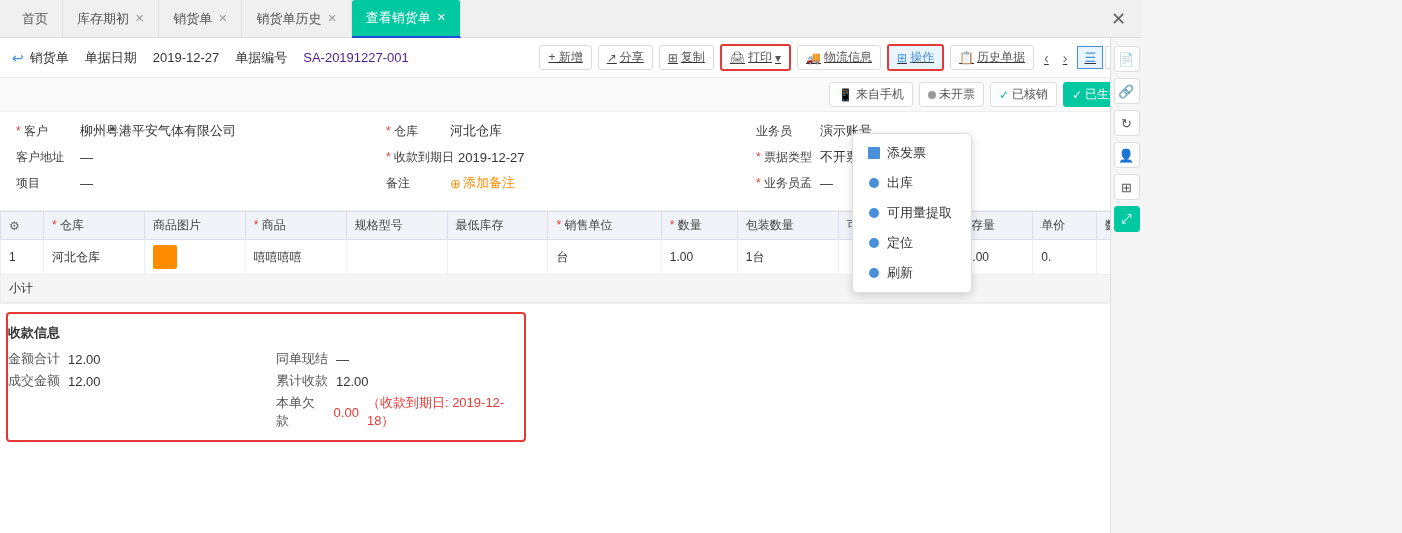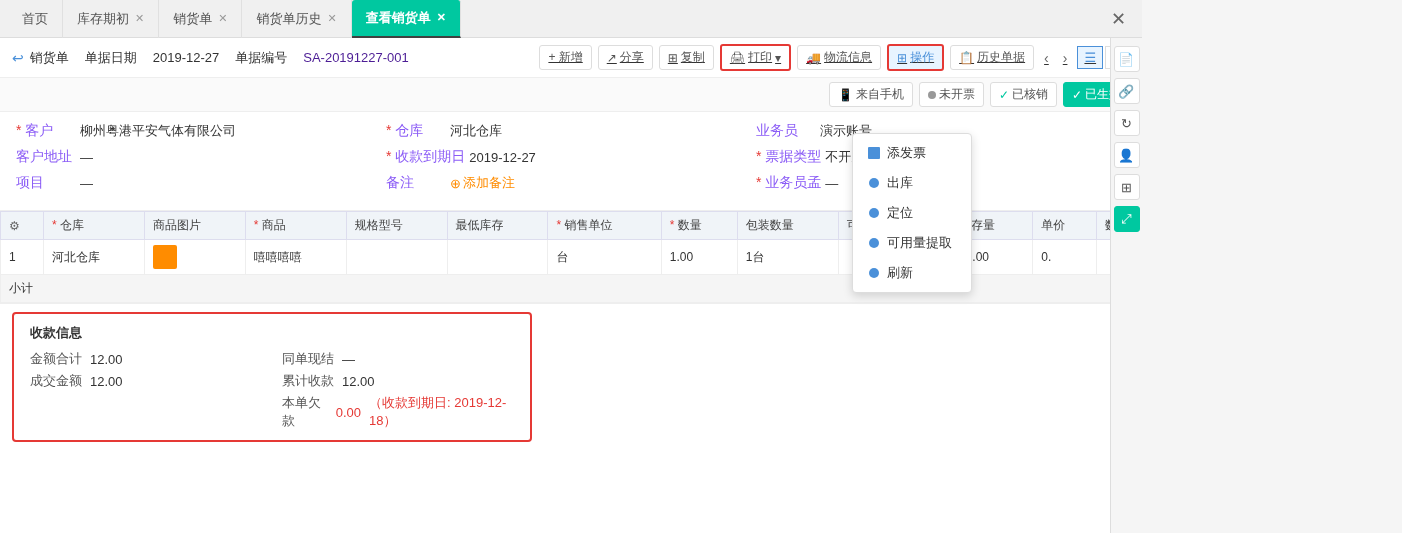"查看销货单" .tab-item.active { border-bottom: 2px solid #404040 -> 2px solid #1d4ed8; font-weight: 700 -> 400 }
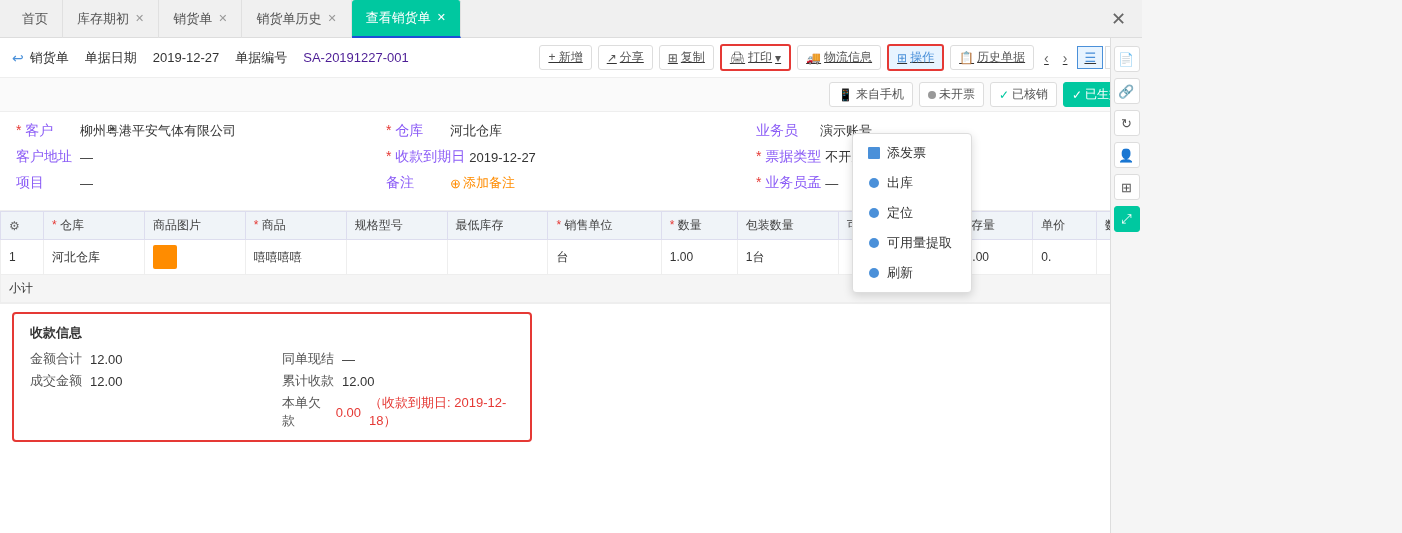"客户" .form-label { color: #8b5cf6 -> #404040; font-size: 14px -> 12px }
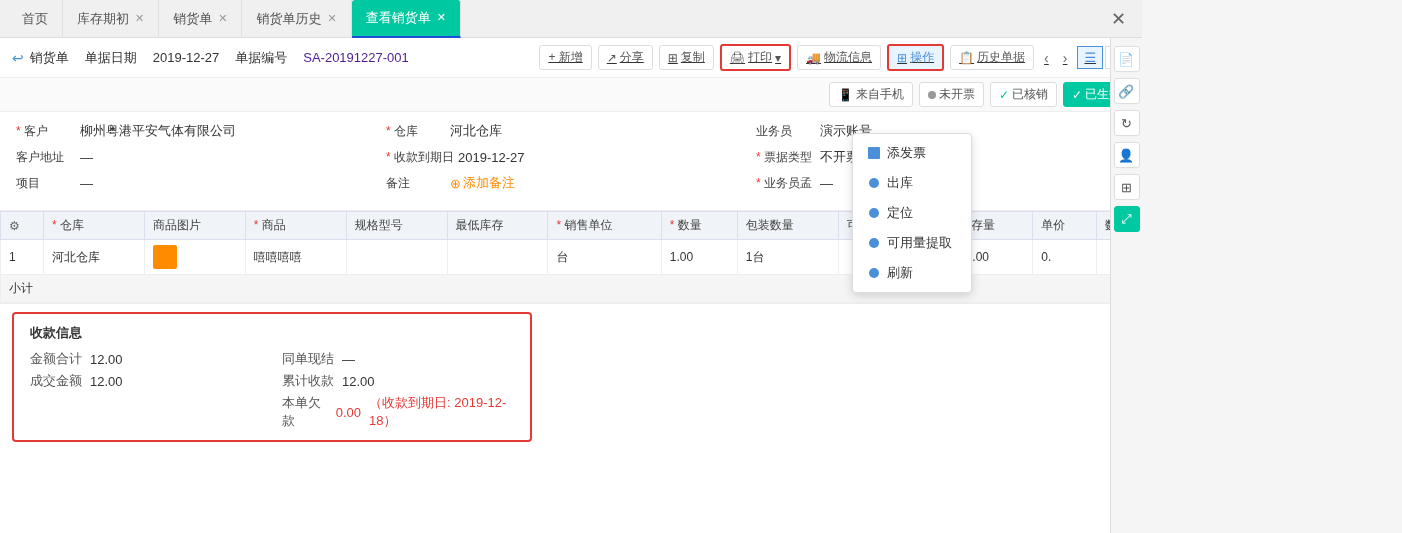"定位" div.dropdown-item { order: before "可用量提取" -> after "可用量提取" }
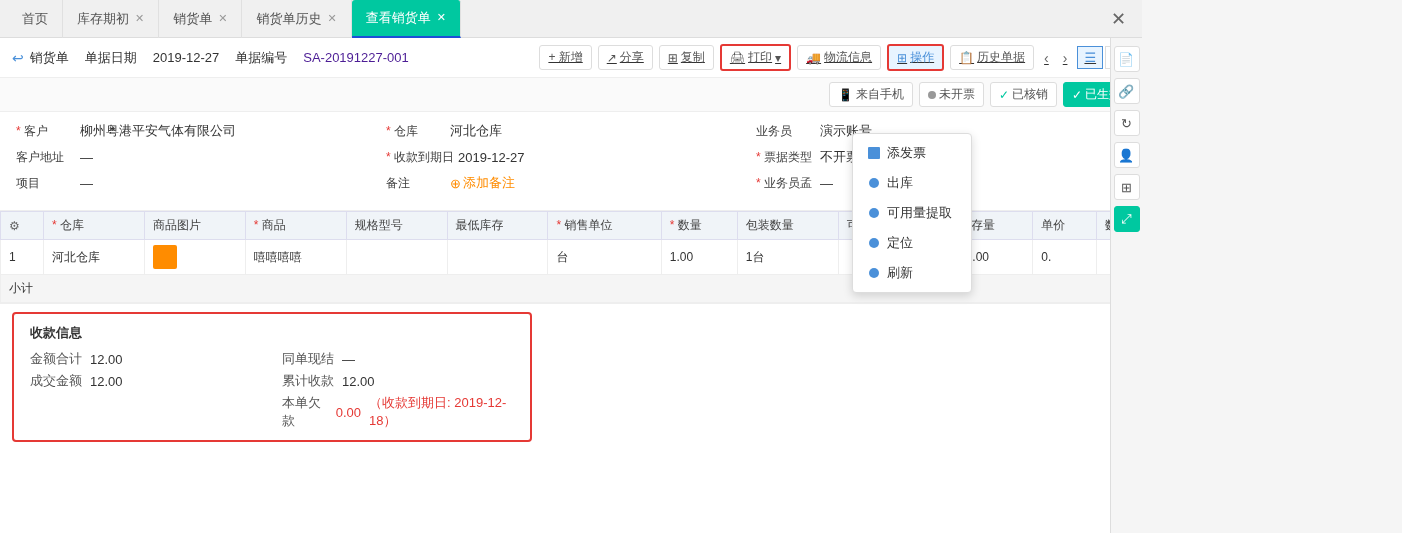"收款信息" .bottom-info { margin: 8px 12px -> 8px 6px; padding: 10px 16px -> 10px 0 }
